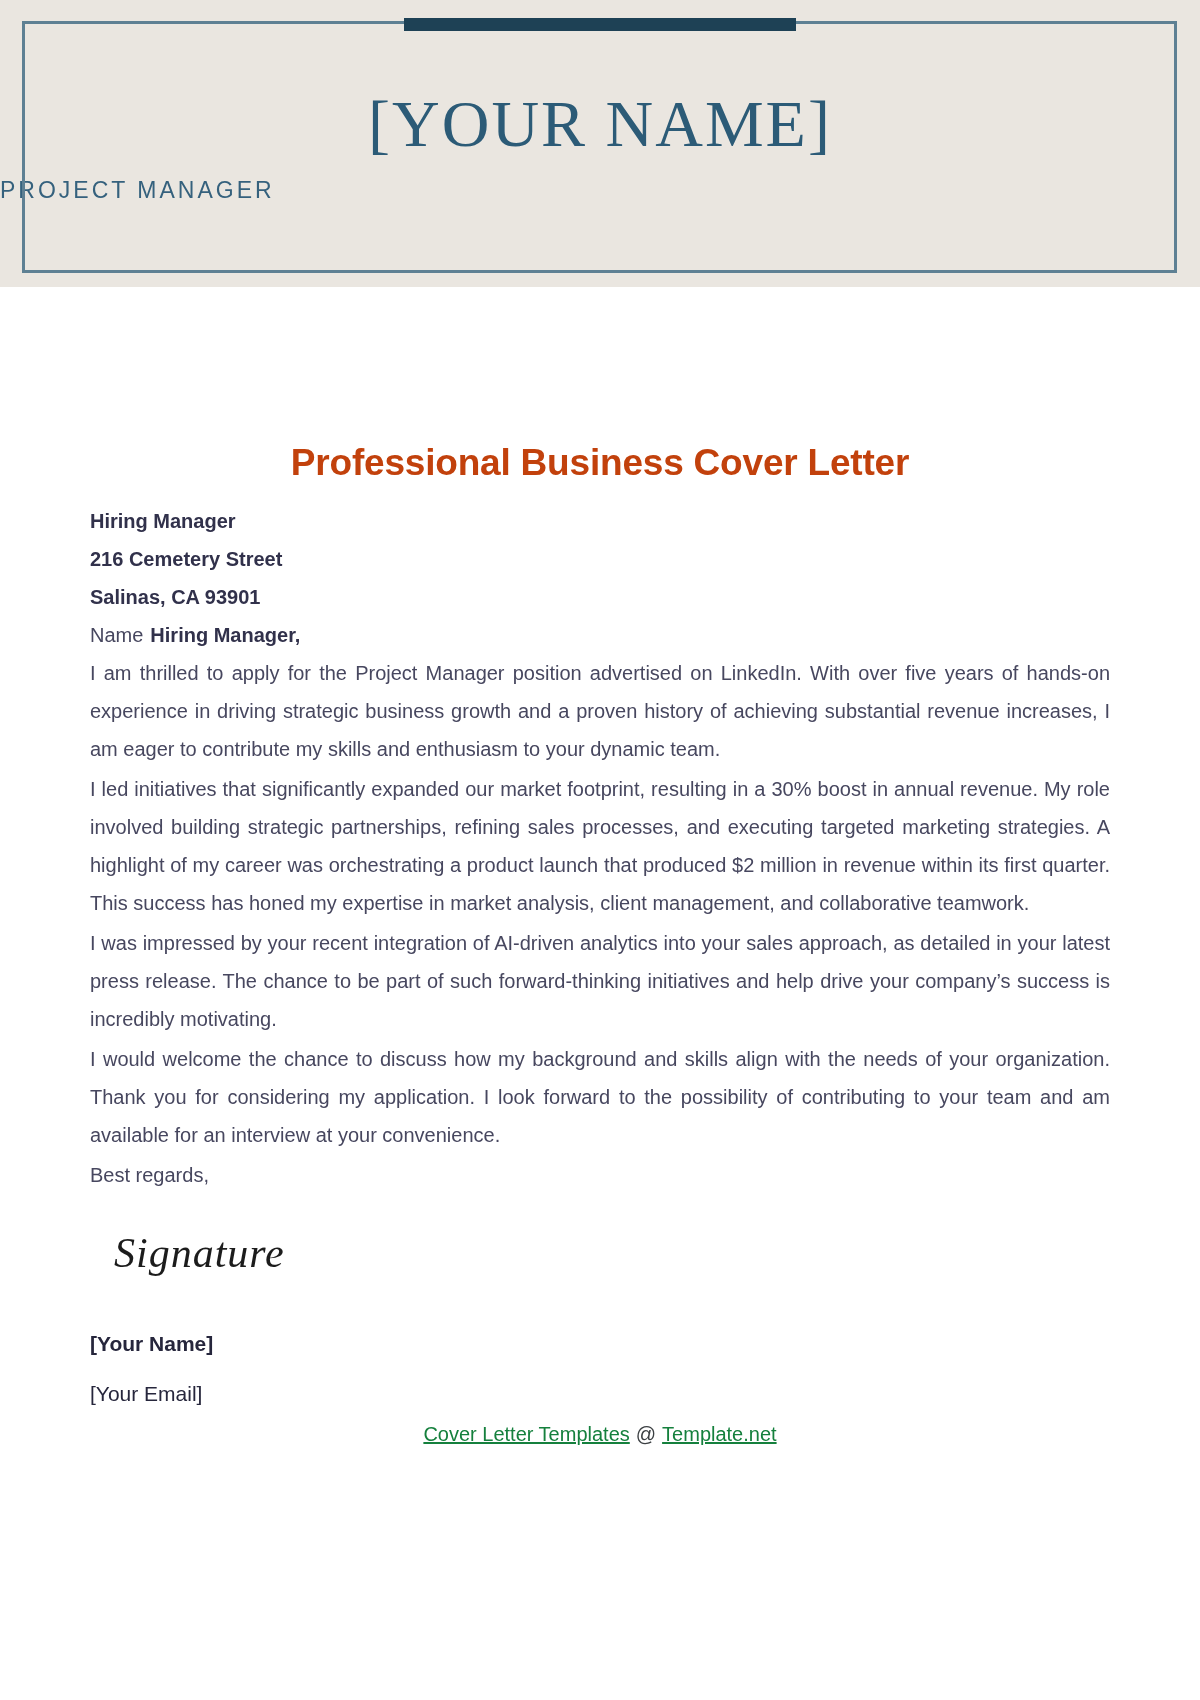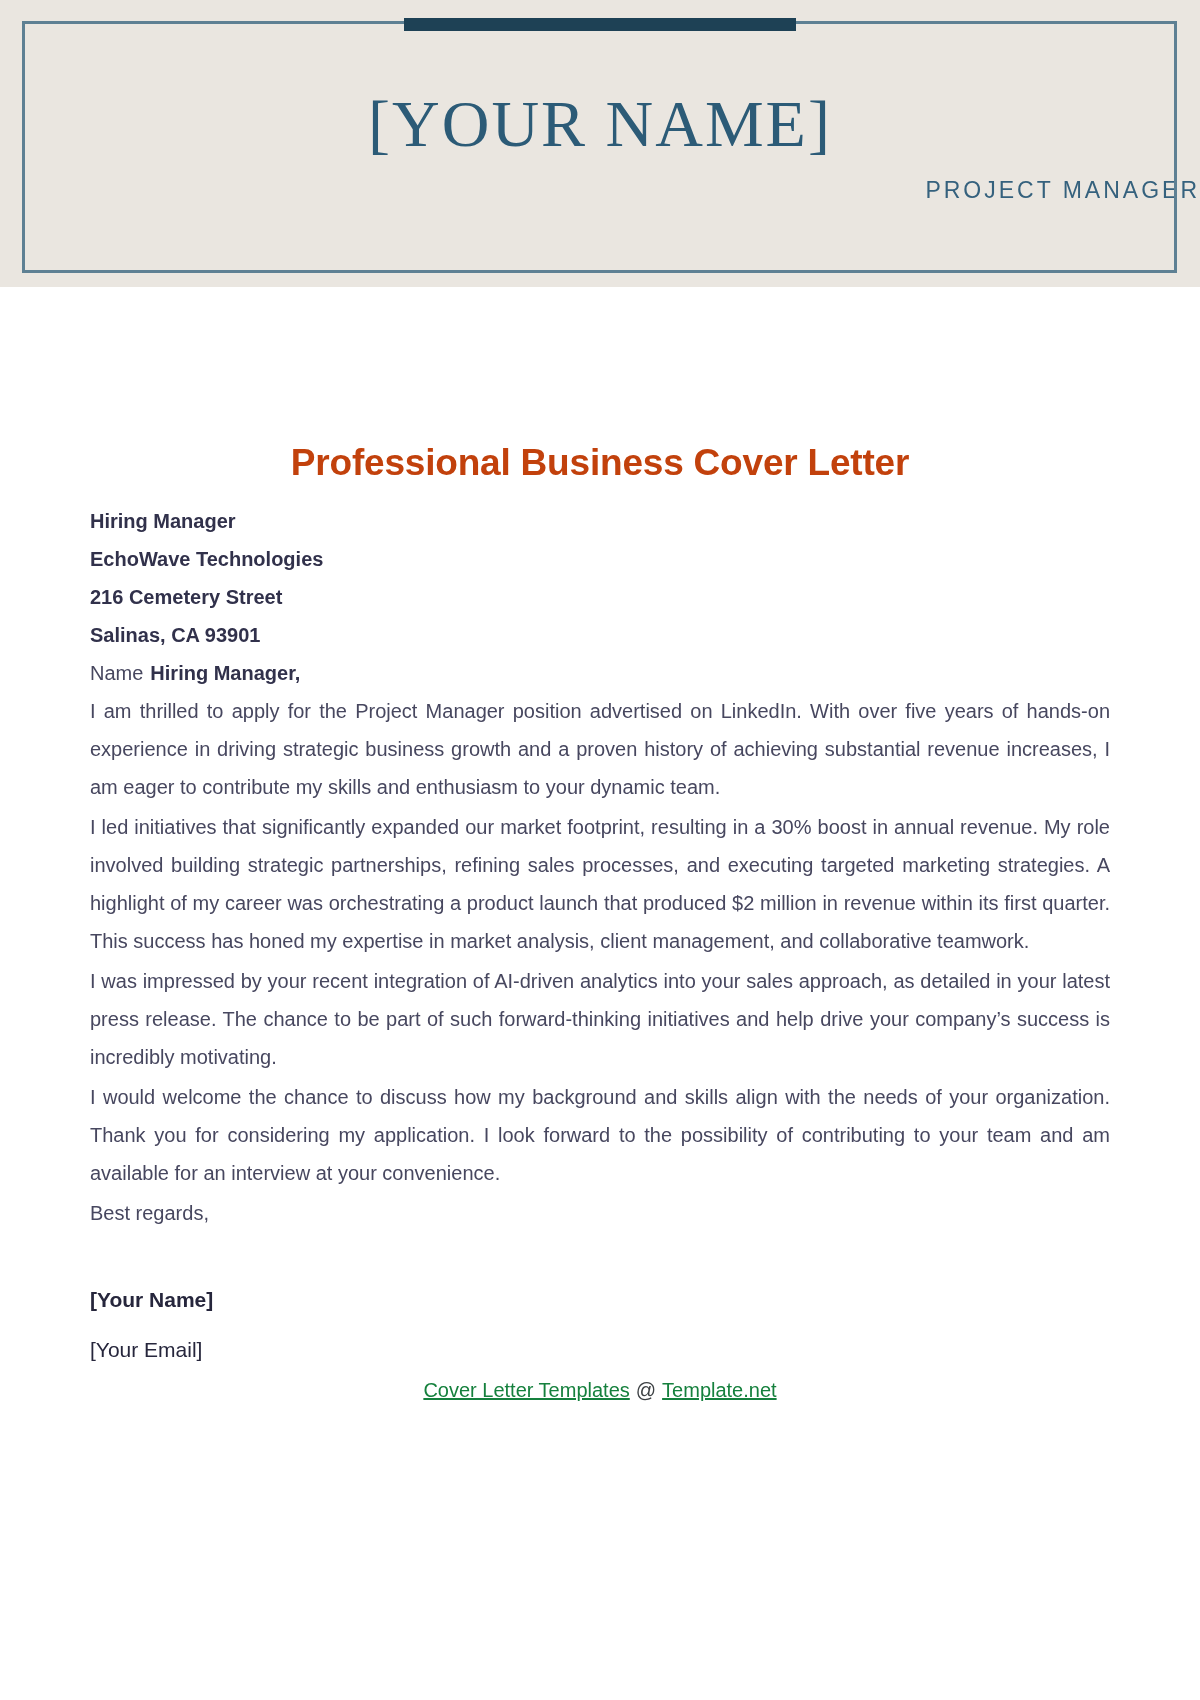"PROJECT MANAGER" .candidate-role { text-align: right -> left }
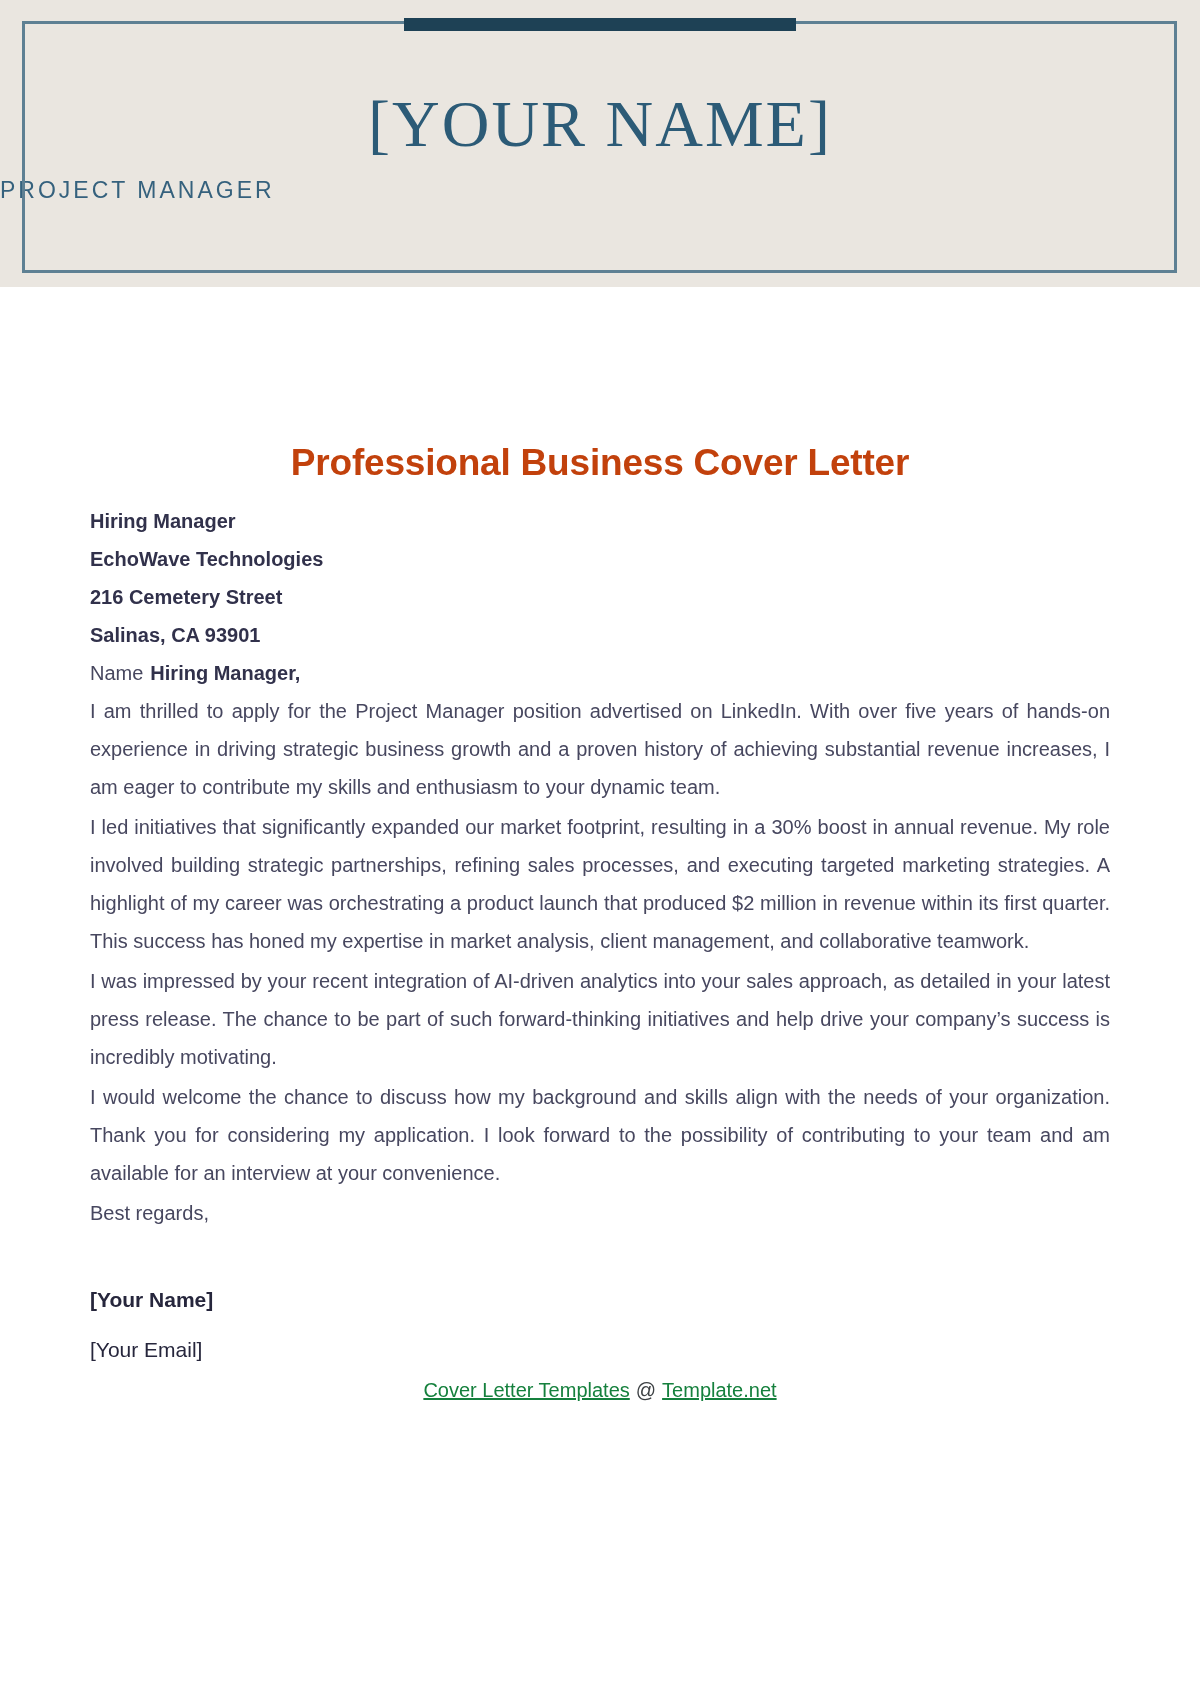"EchoWave Technologies" div.addr-line { html: <div>EchoWave Technologies</div> -> none }
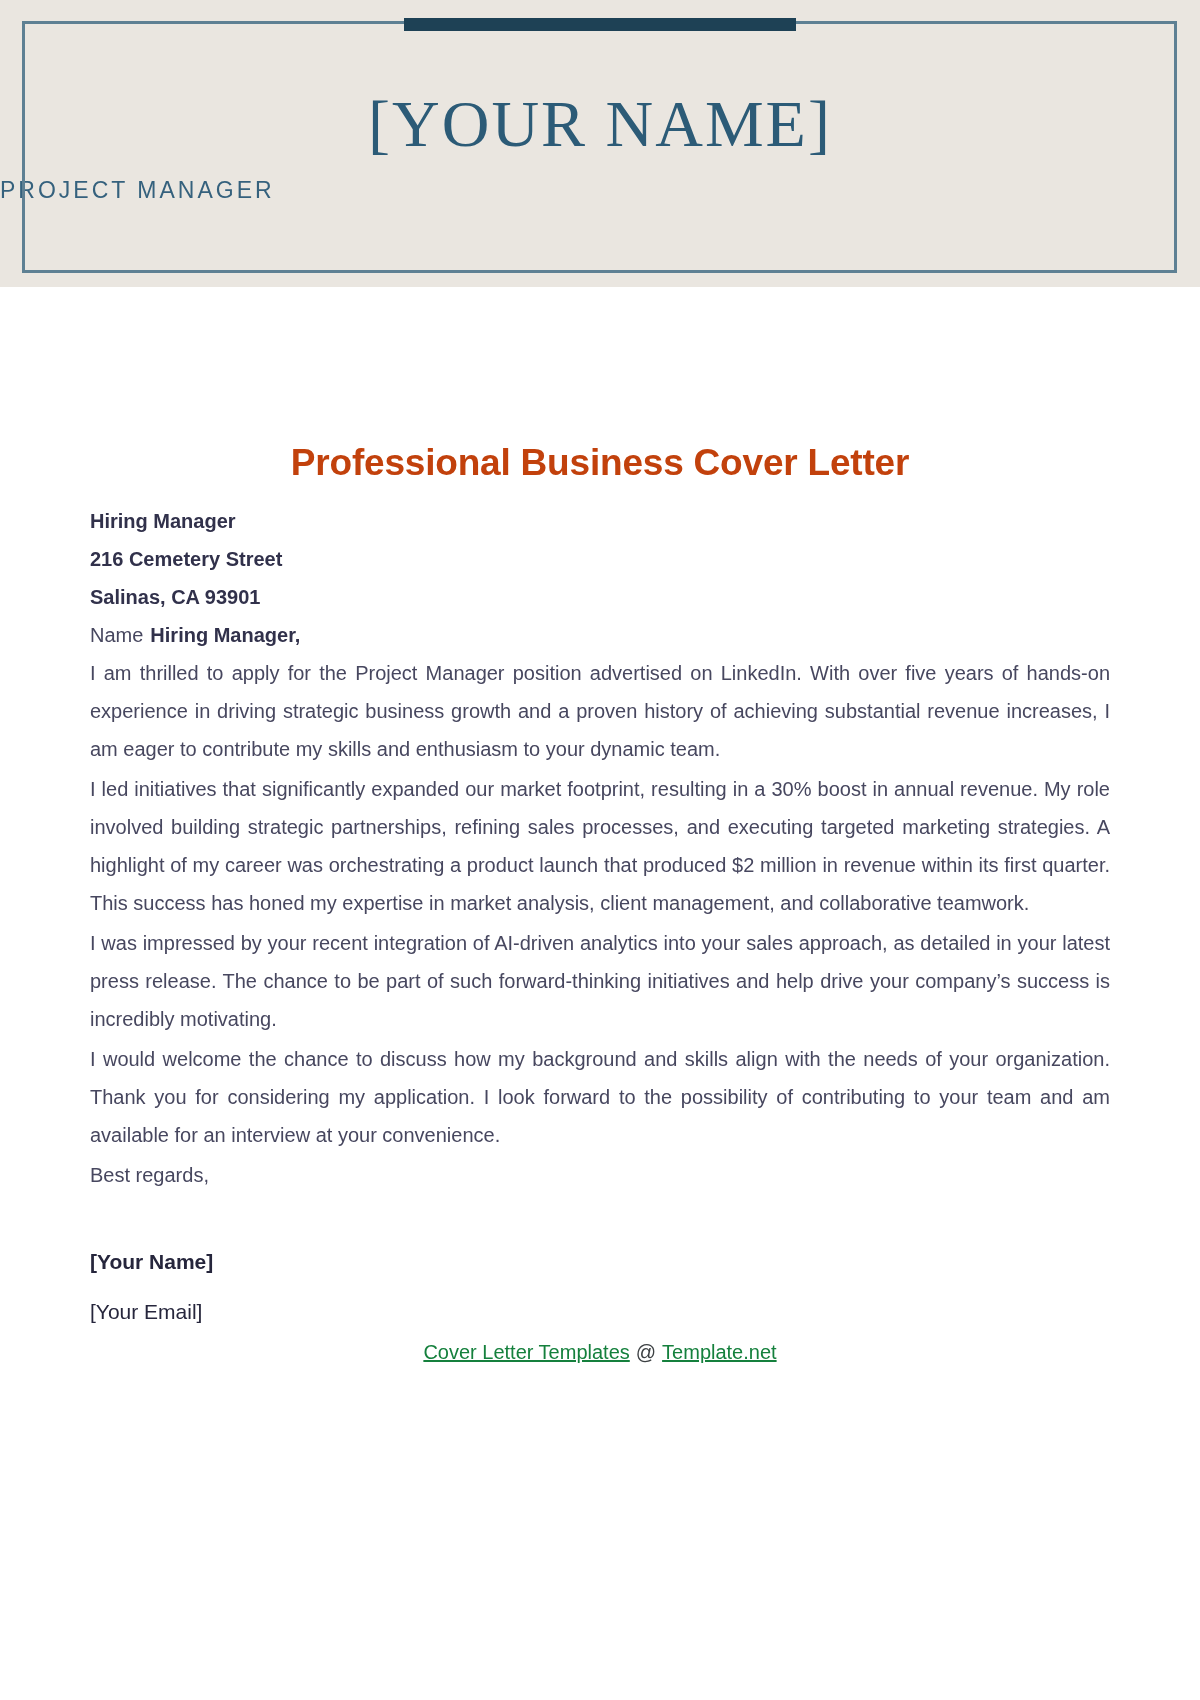"Signature" div.signature-script { html: none -> <div>Signature</div> }
